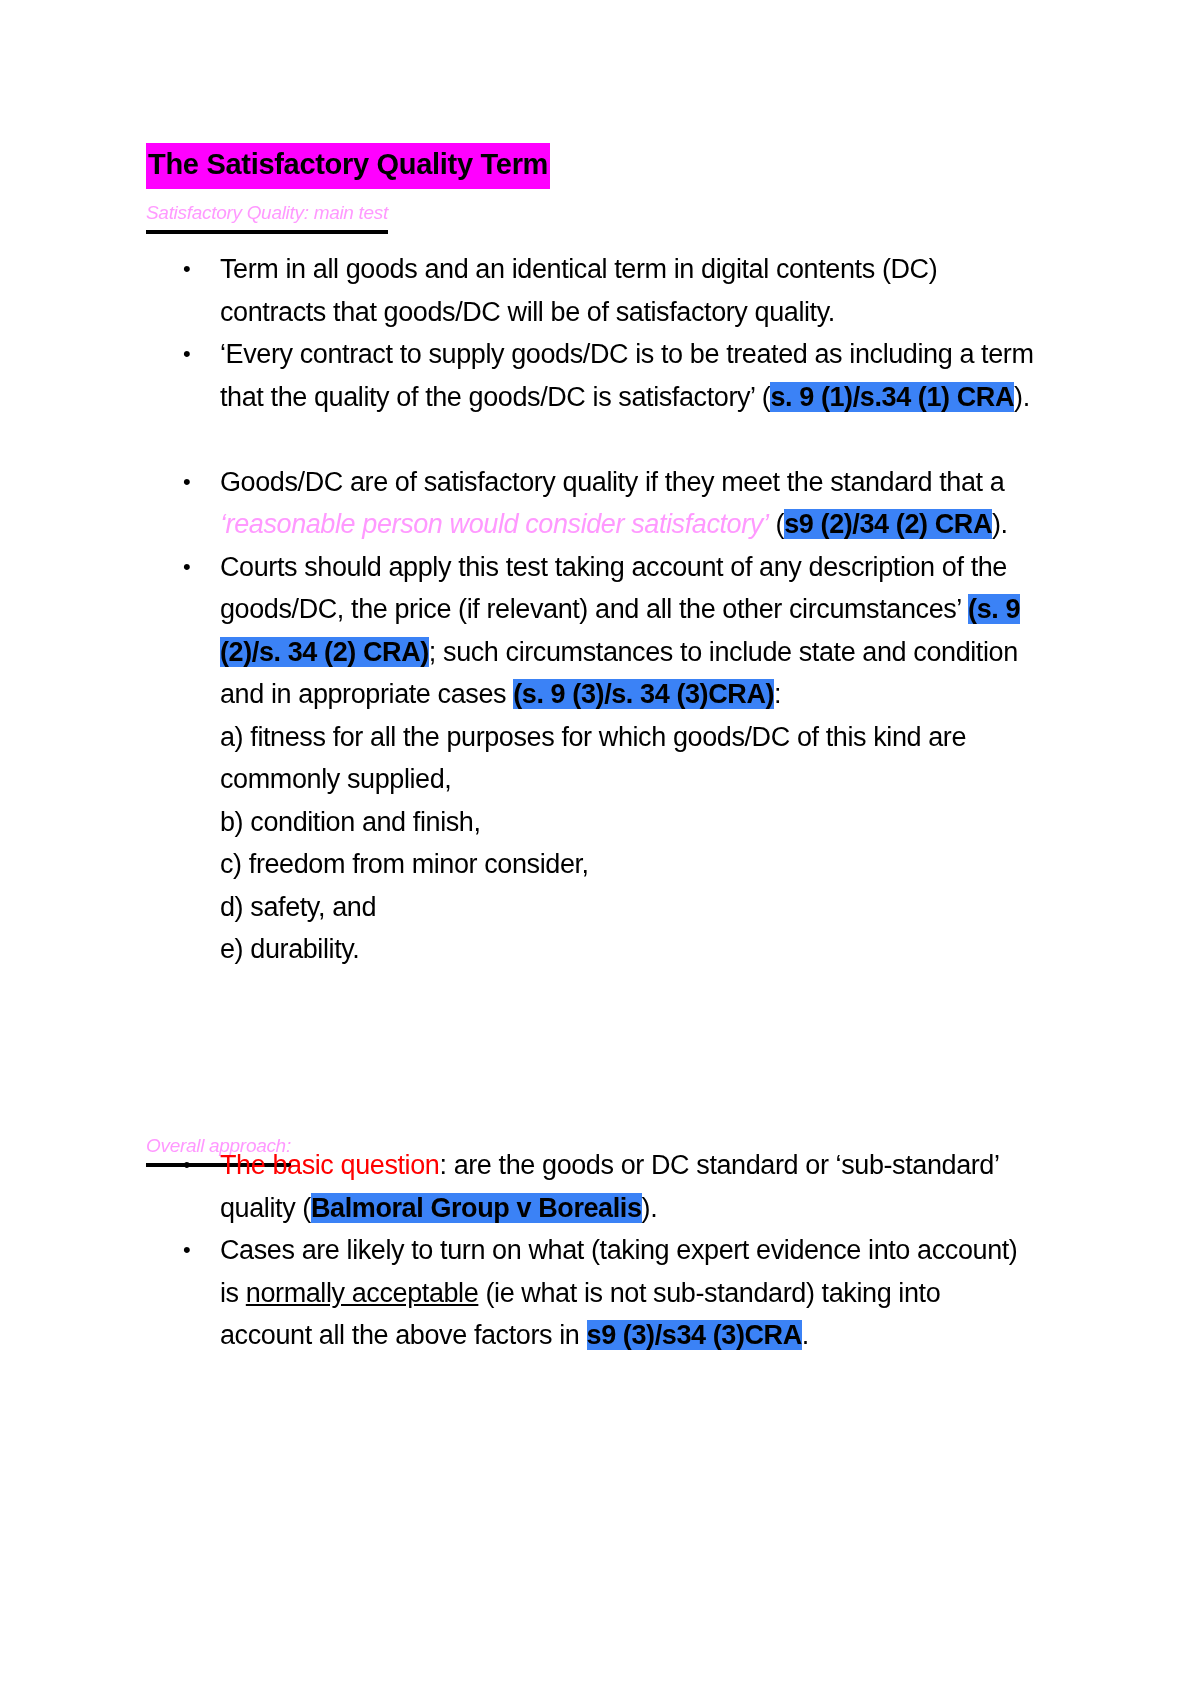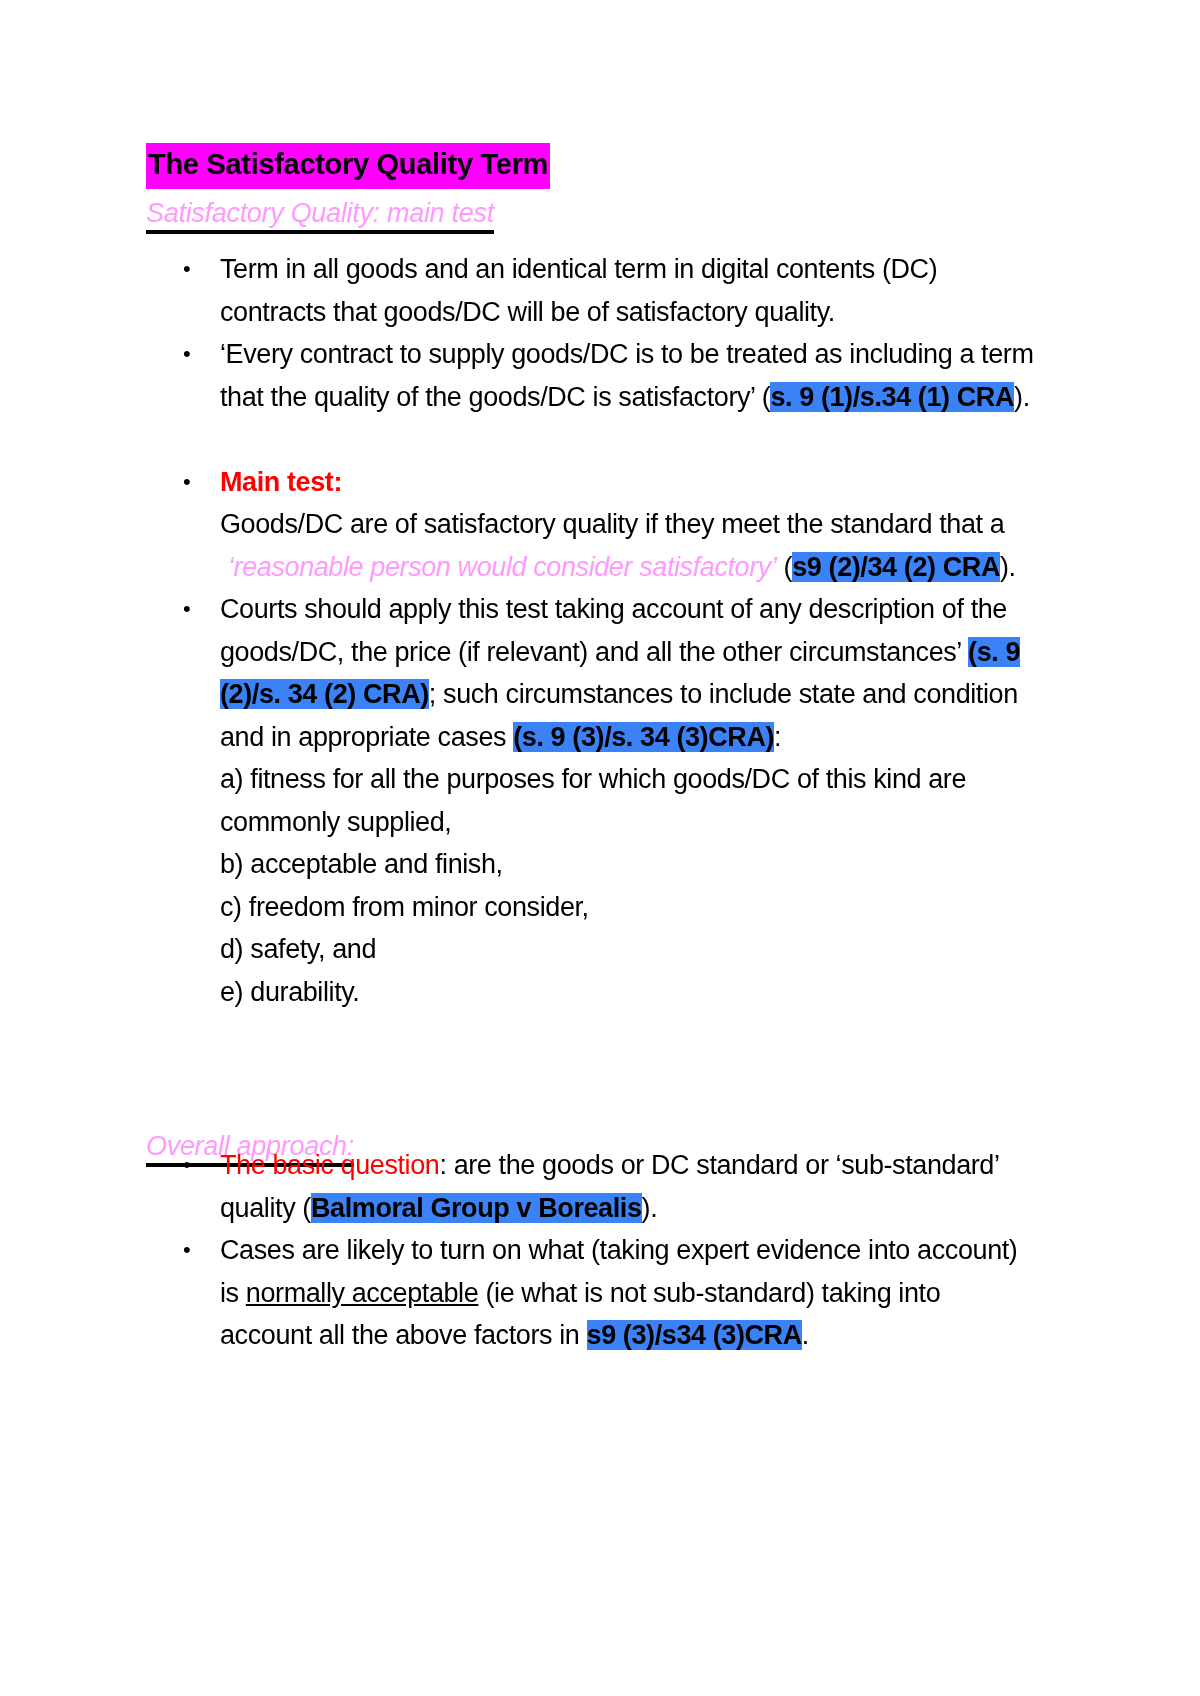"Satisfactory Quality: main test" .sec-head { font-size: 27px -> 19px }
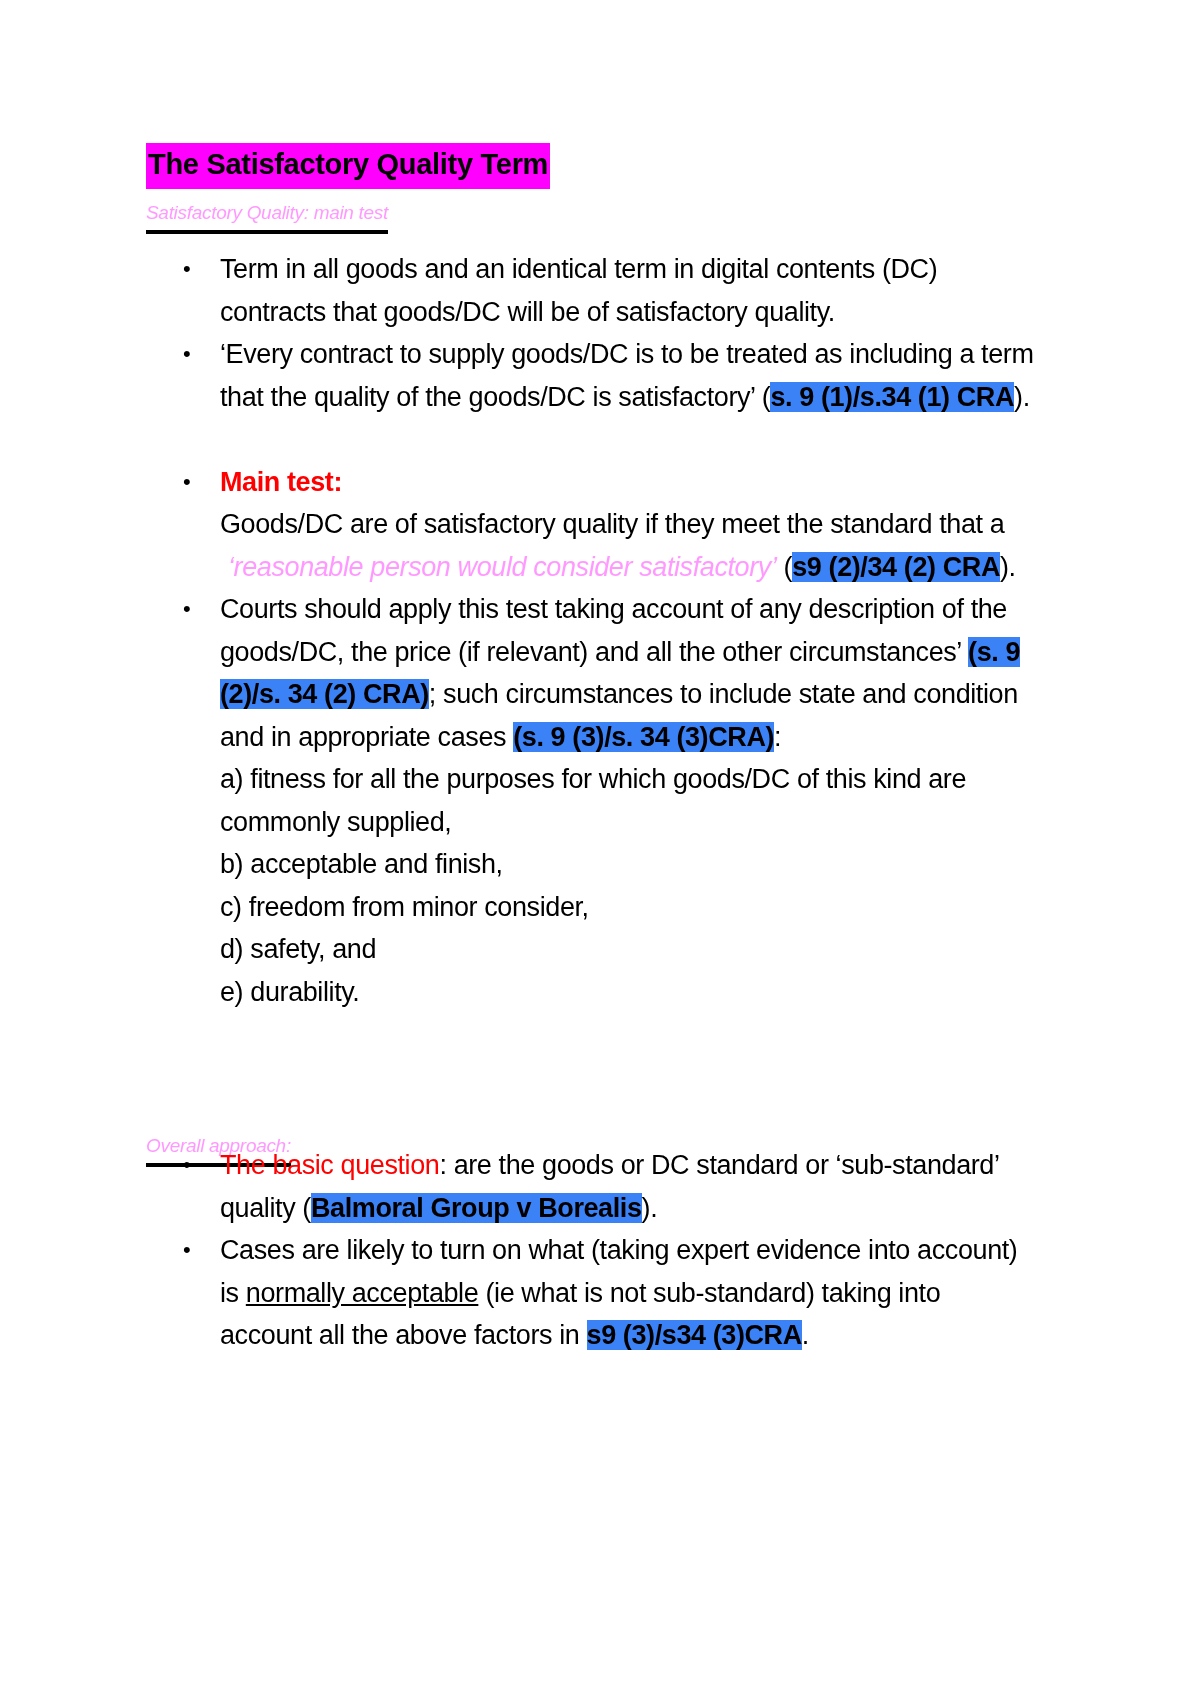"Main test:" span.sub { html: <span>Main test:</span> -> none }
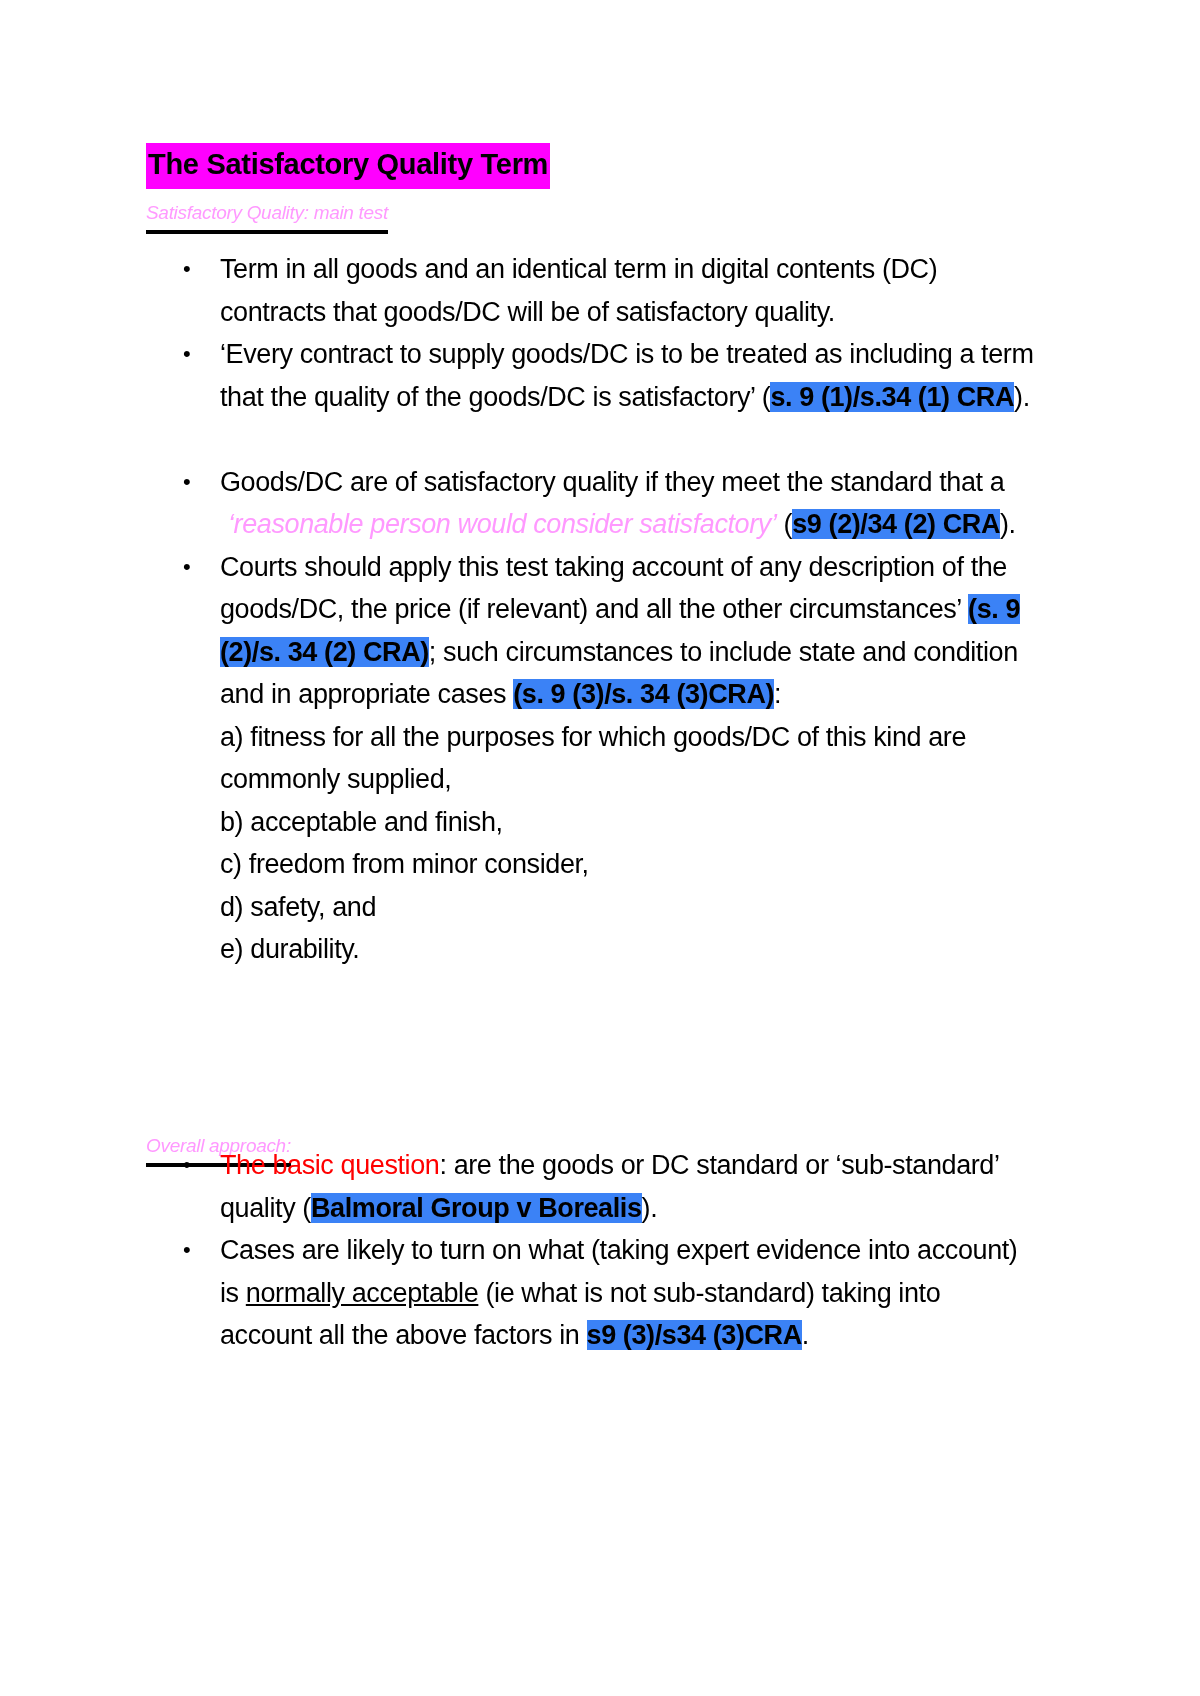"‘reasonable person would consider" .pink-it { margin-left: 8px -> none }
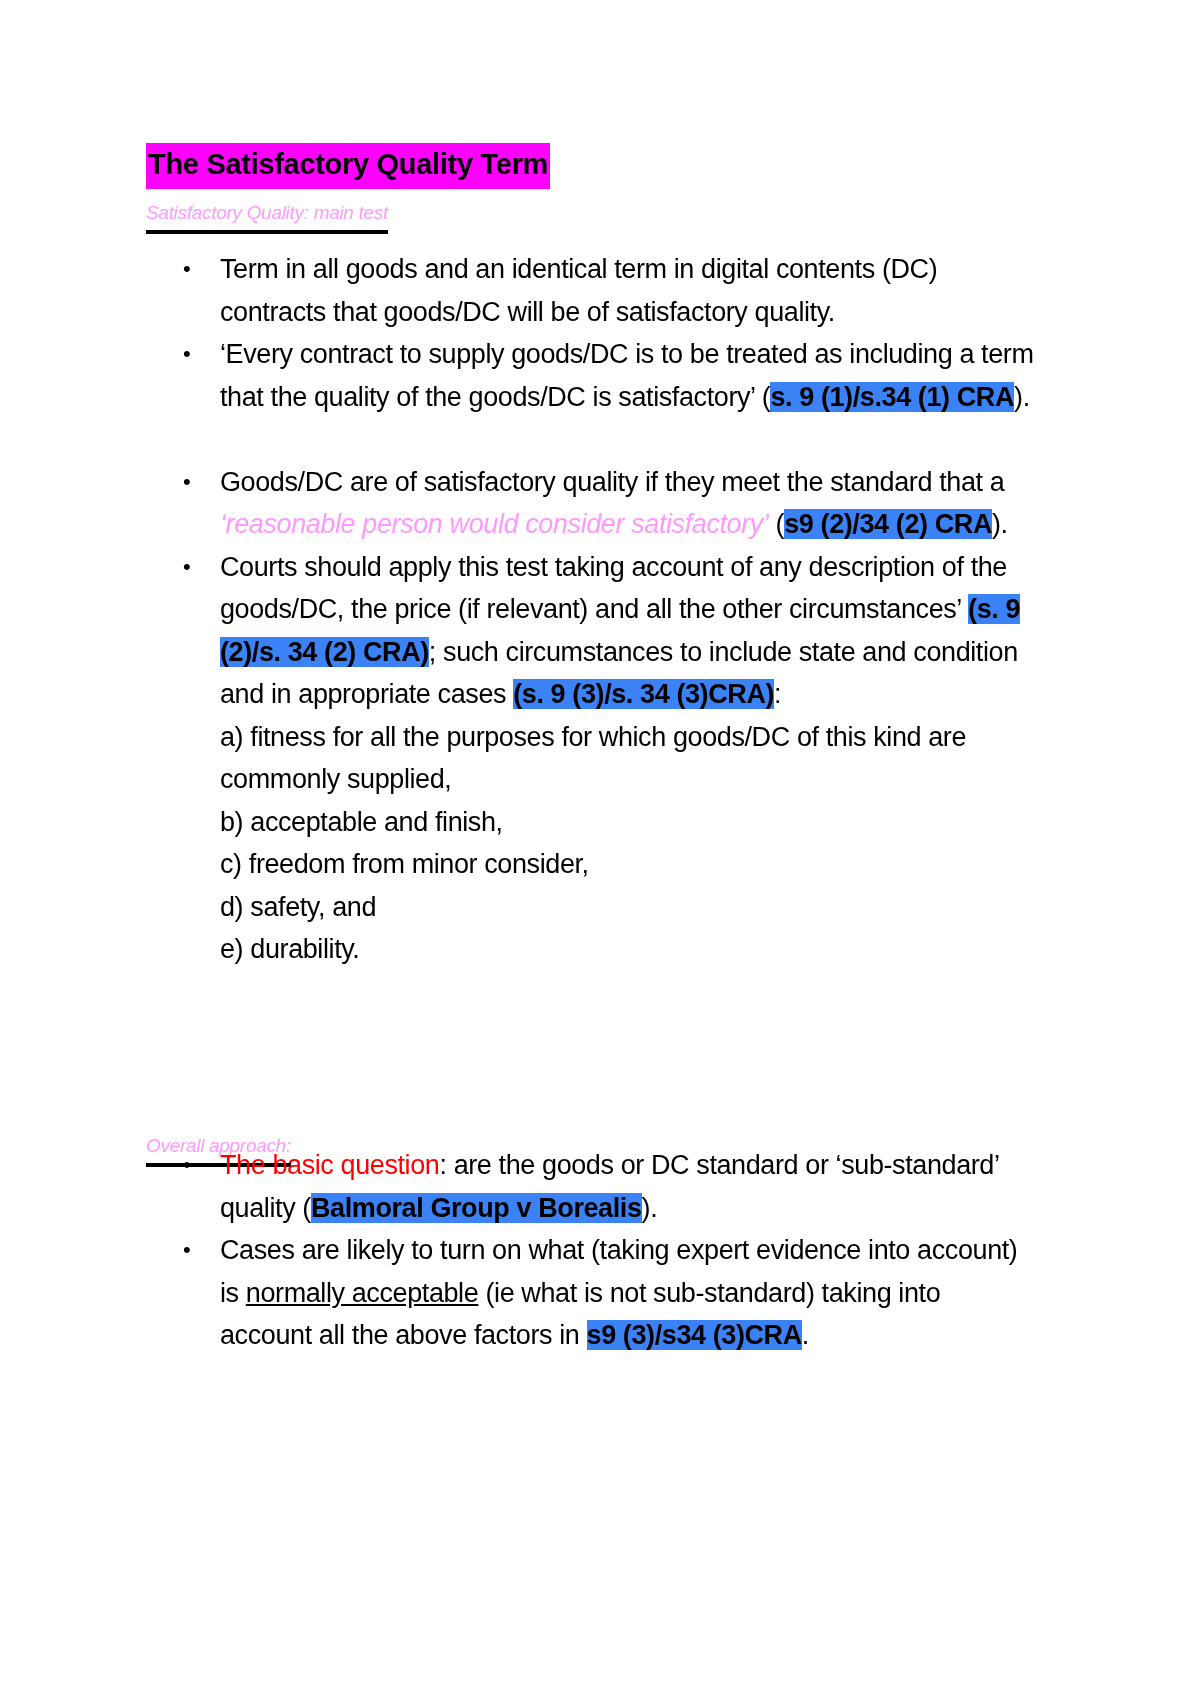"b) acceptable and finish," span.sub { text: acceptable -> condition }
